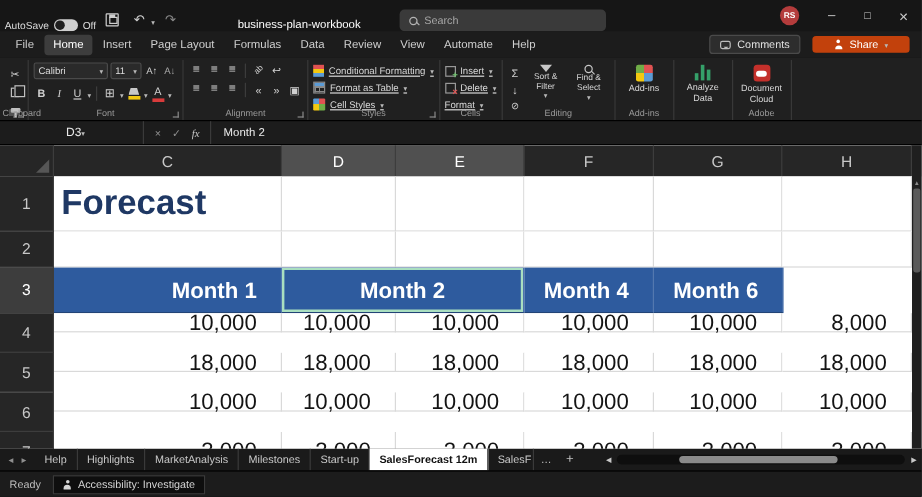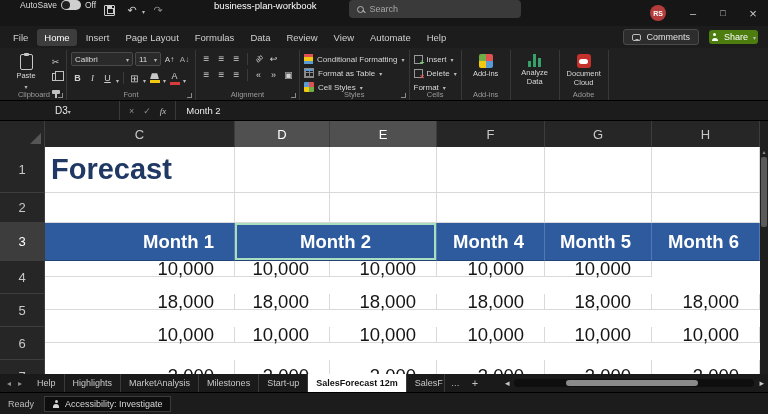"AutoSave" .titlebar { align-items: flex-start -> flex-end; padding-left: 20px -> 4px }
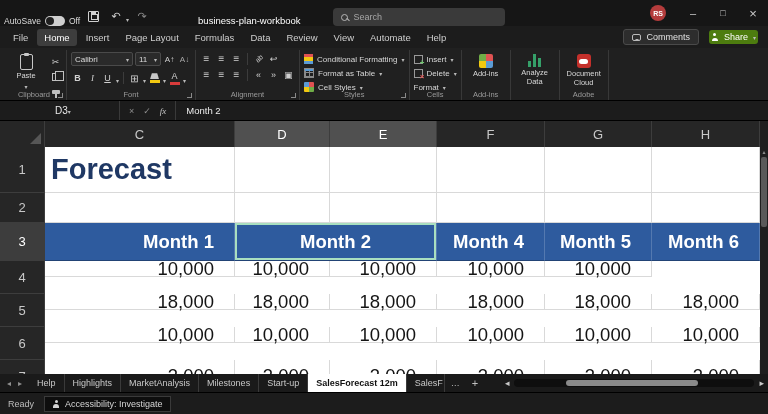"Share" .share-chip { background: #4d7c0f -> #c2410c; padding: 2px 2px -> 2px 18px }
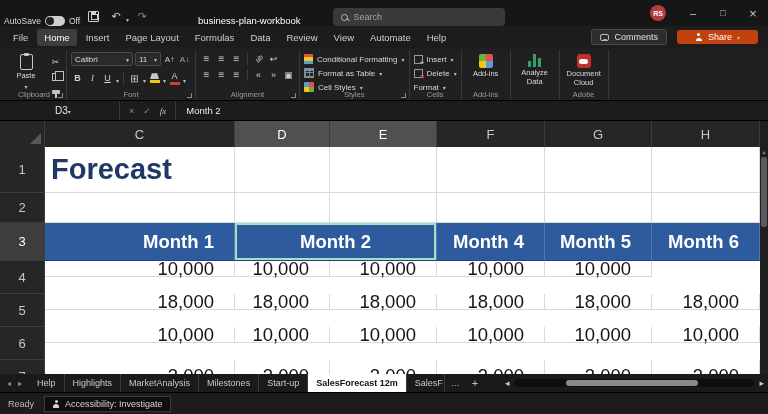"Conditional Formatting" .stylerow { text-decoration: none -> underline }
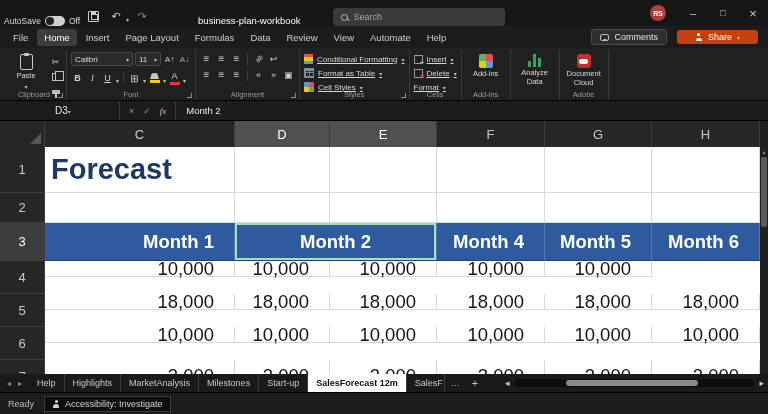"Paste" div.bigbtn { html: <div> <span></span> <span>Paste</span> <span></span> </div> -> none }
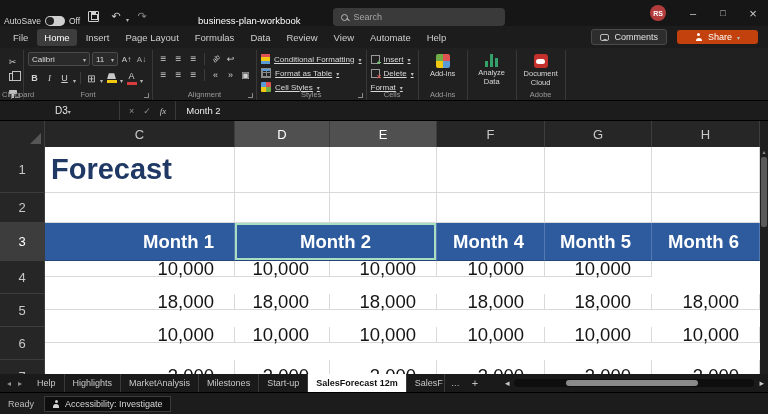"Editing" div.rgroup { html: none -> <div> <div> <div> <span></span> <span></span> <span></span> </div> <div> <span></span> <span>Sort &amp; Filter</span> <span></span> </div> <div> <span></span> <span>Find &amp; Select</span> <span></span> </div> </div> <span>Editing</span> </div> }
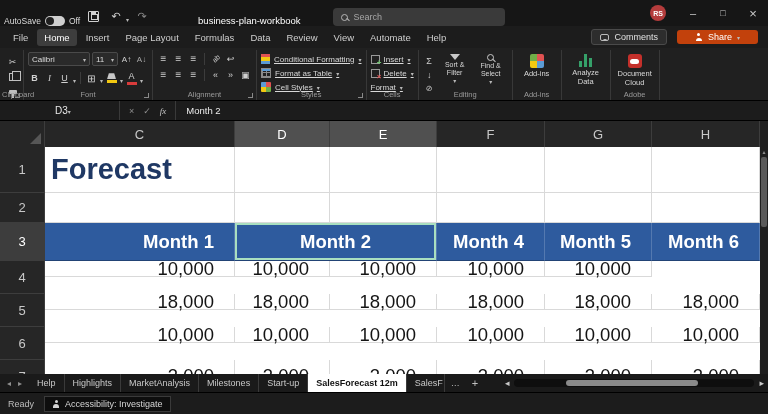"Month 5" div.cell { html: <div>Month 5</div> -> none }
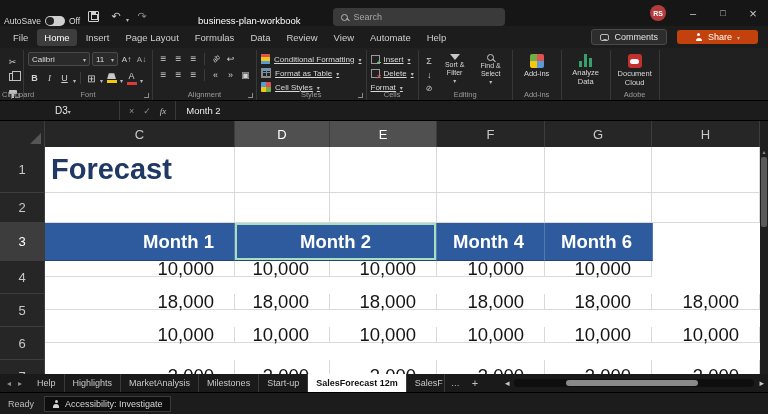"8,000" div.cell { html: none -> <div>8,000</div> }
